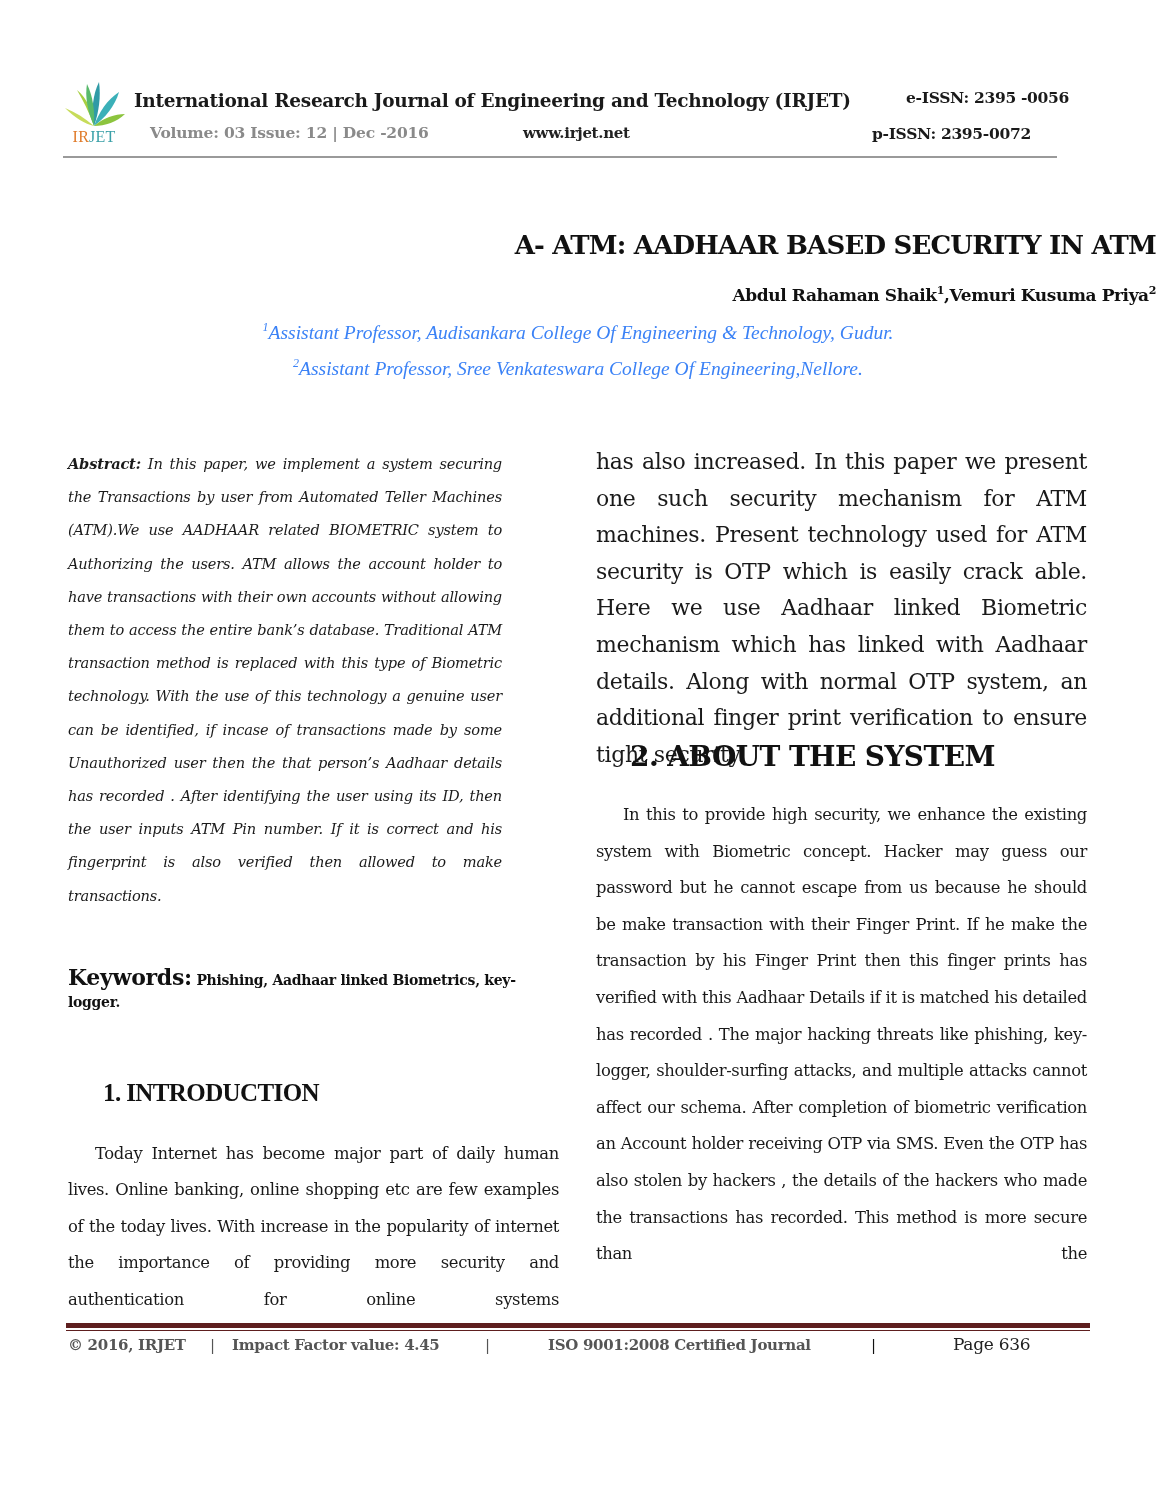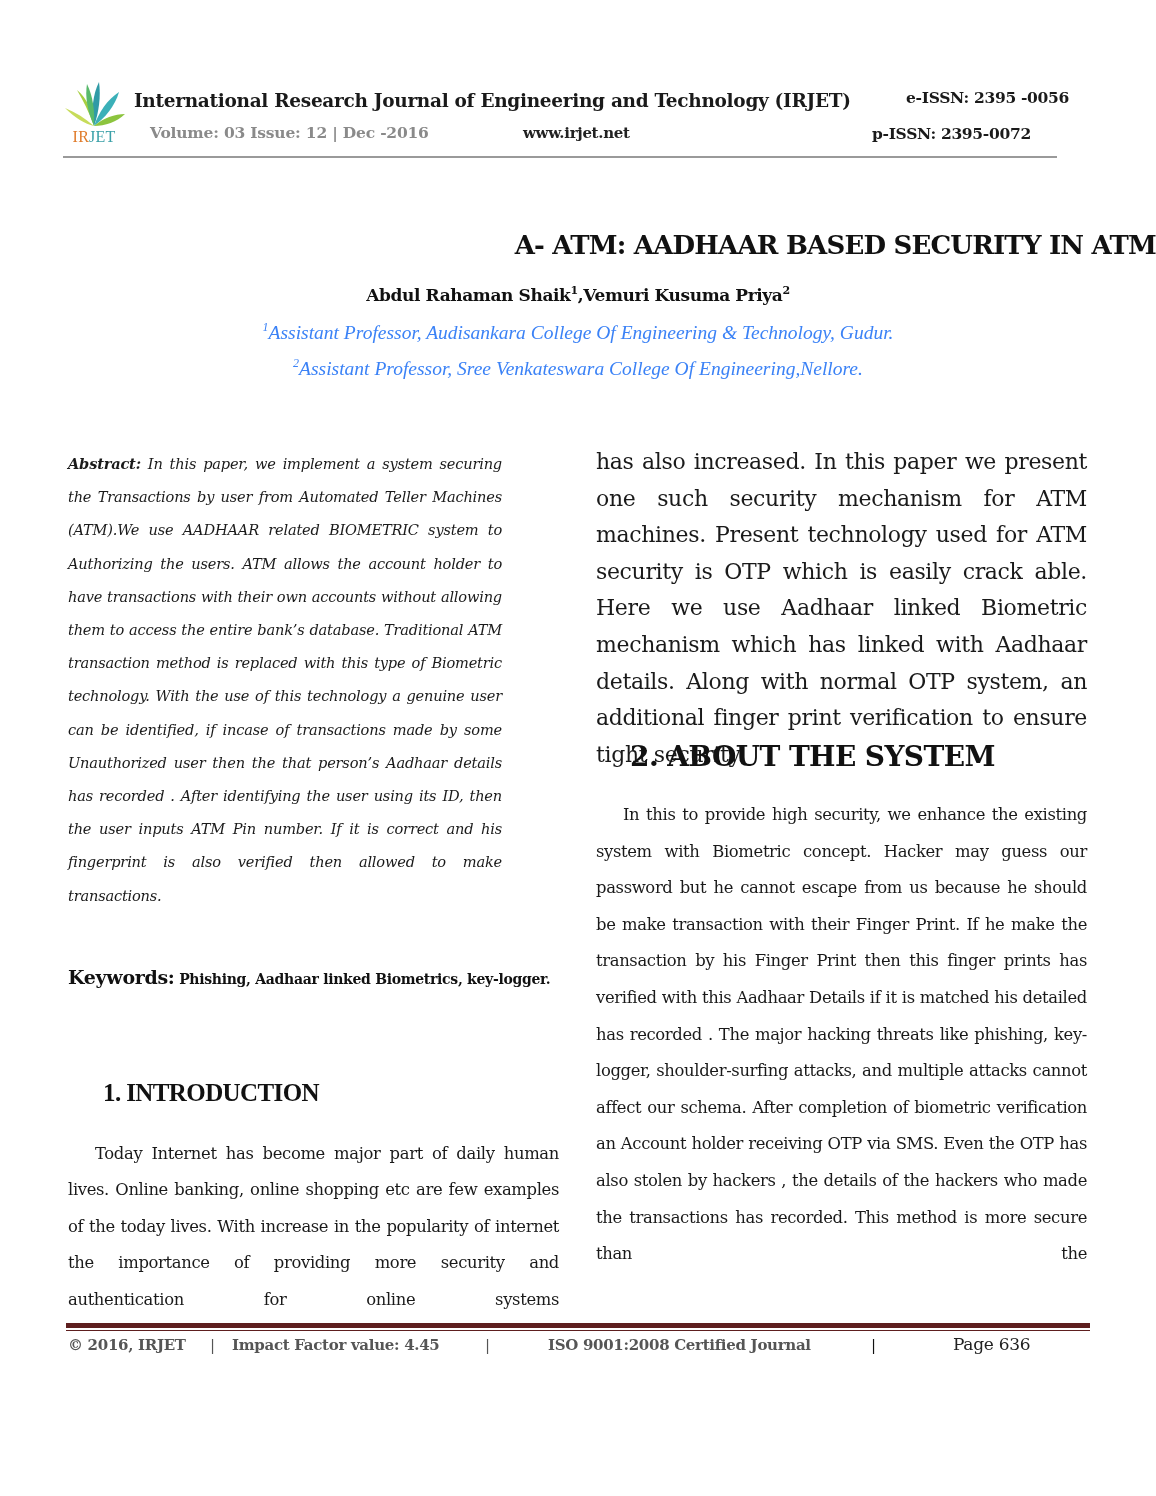"Abdul Rahaman Shaik1,Vemuri Kusuma" .authors { text-align: center -> right }
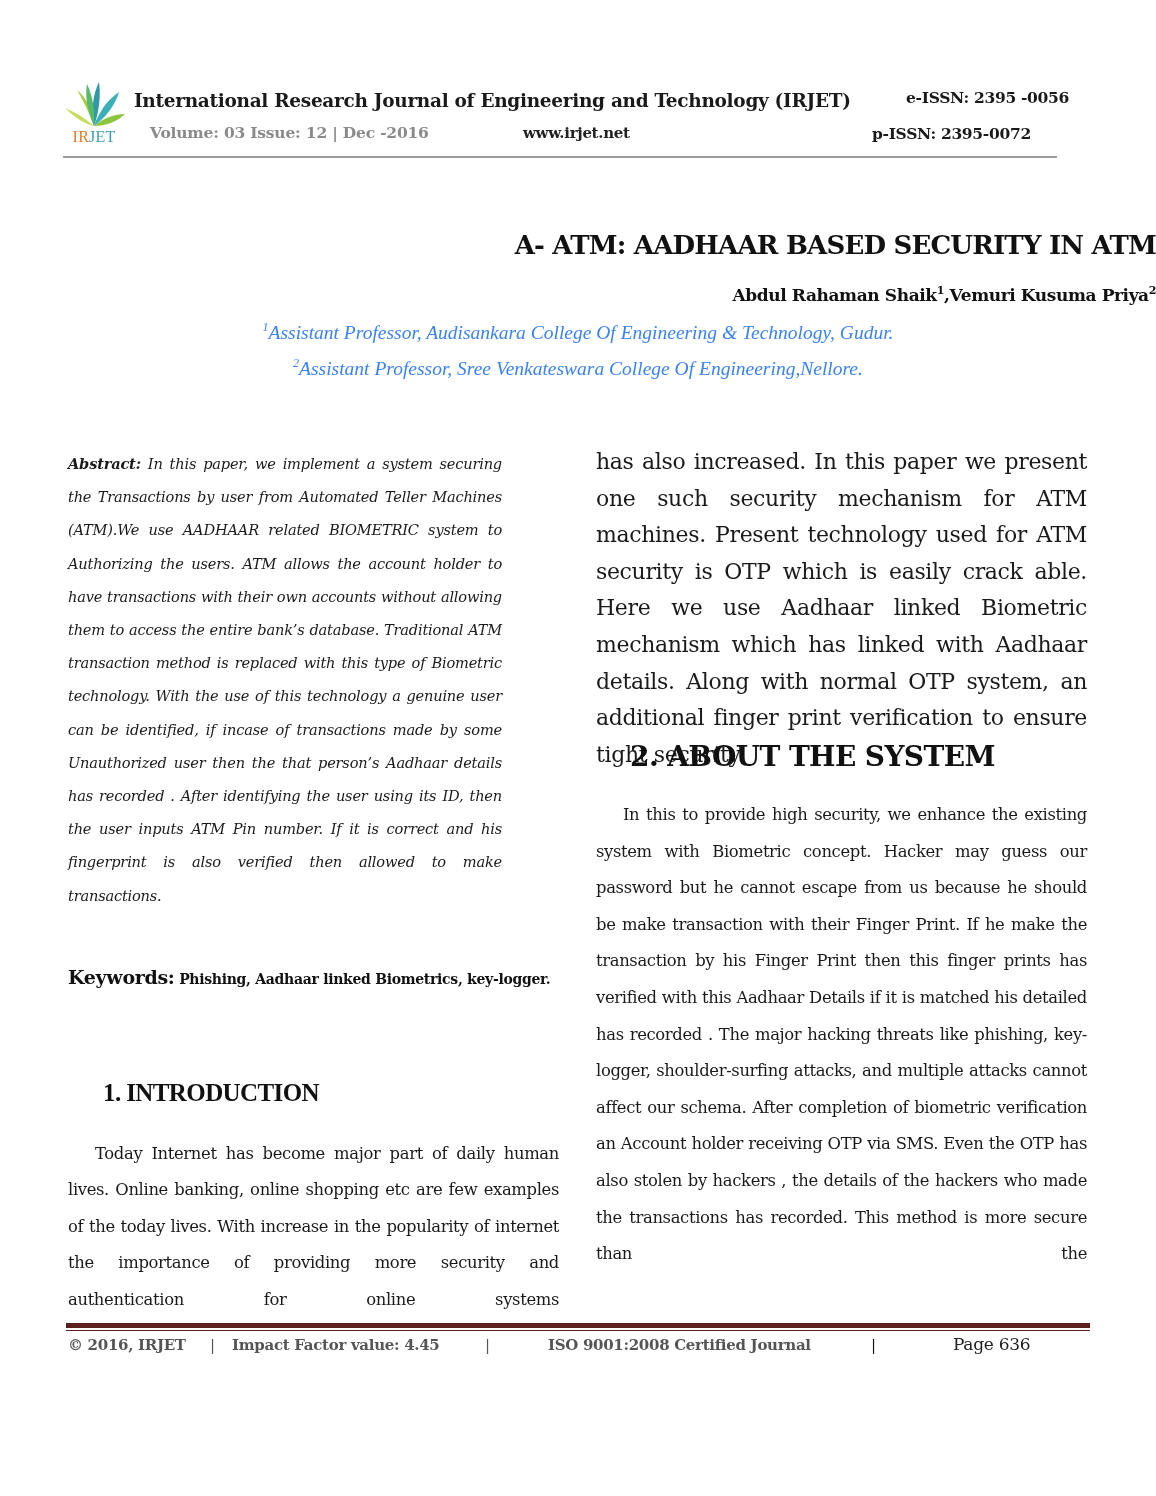"Keywords:" .keywords .kw-label { font-size: 19px -> 22px }
